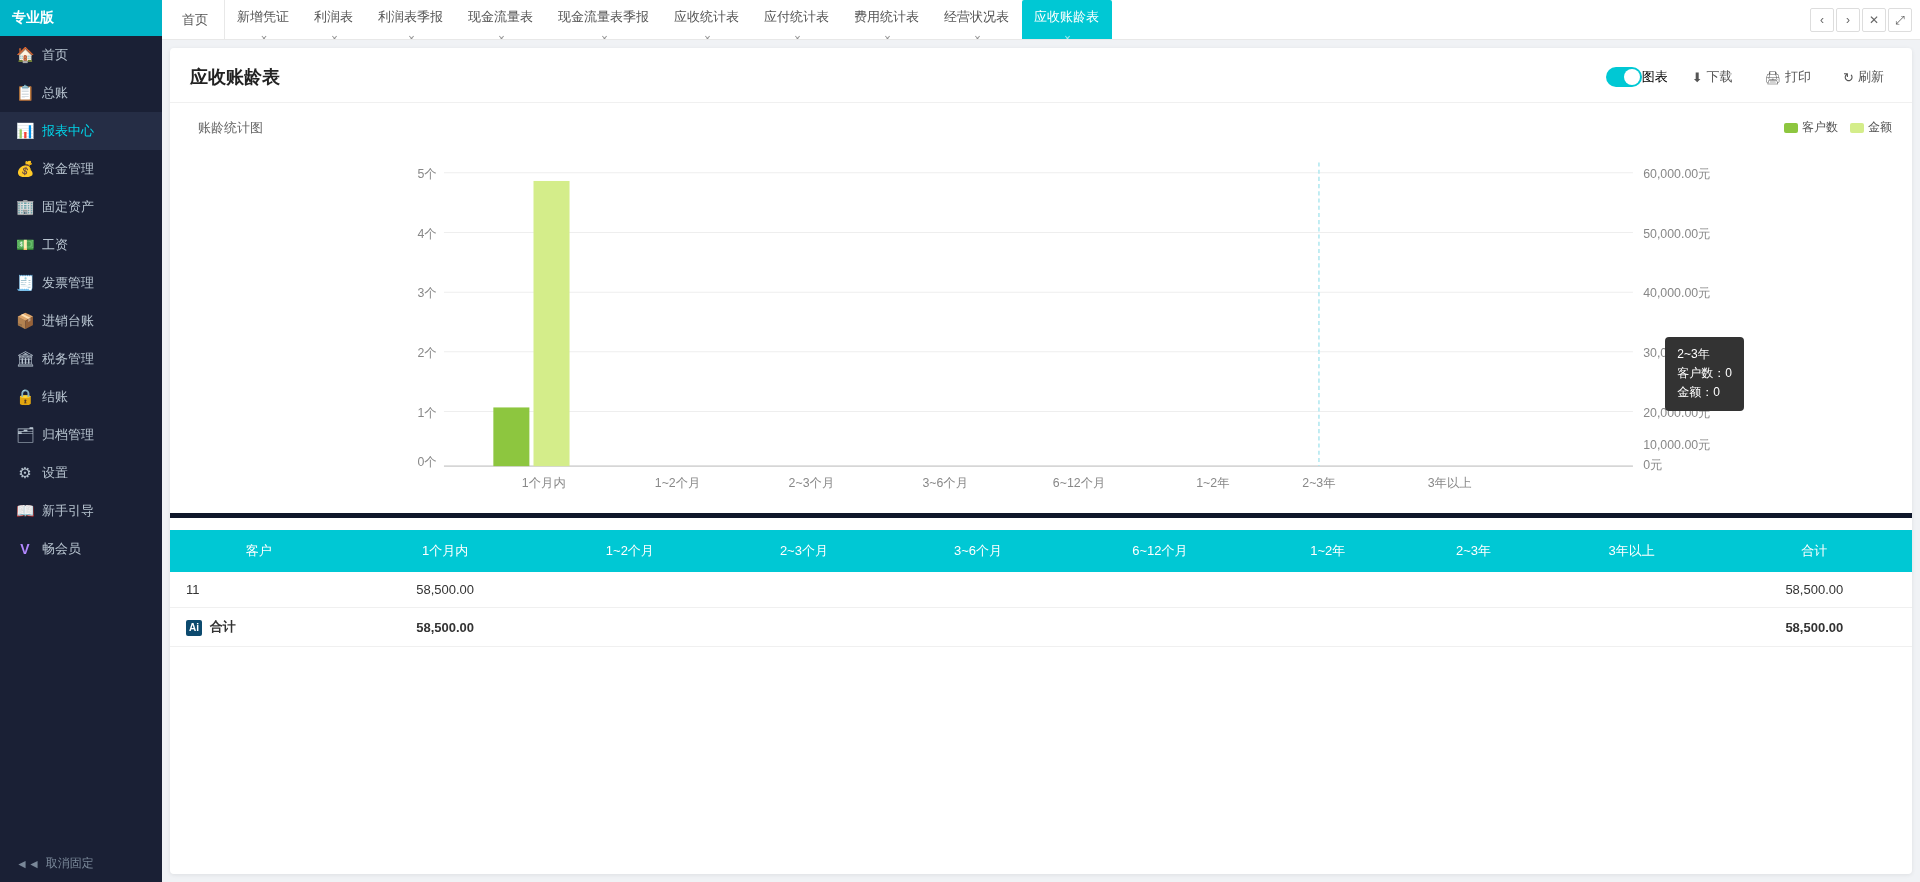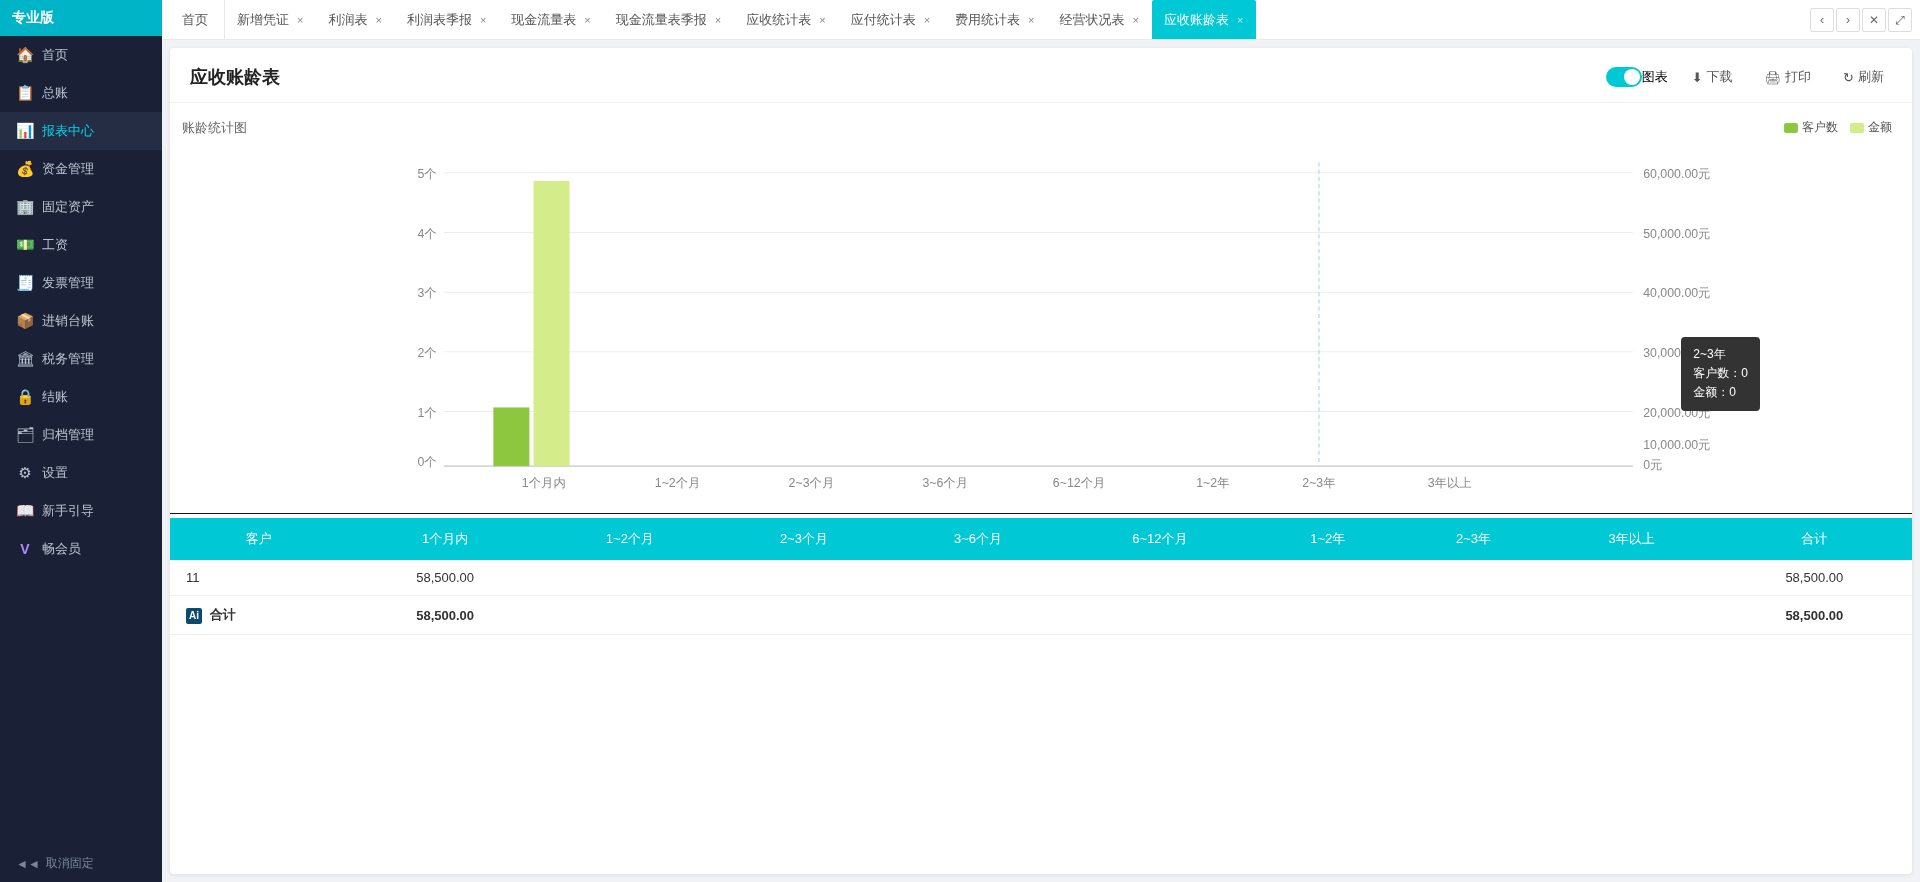"新增凭证" .tab-item { flex-direction: none -> column }
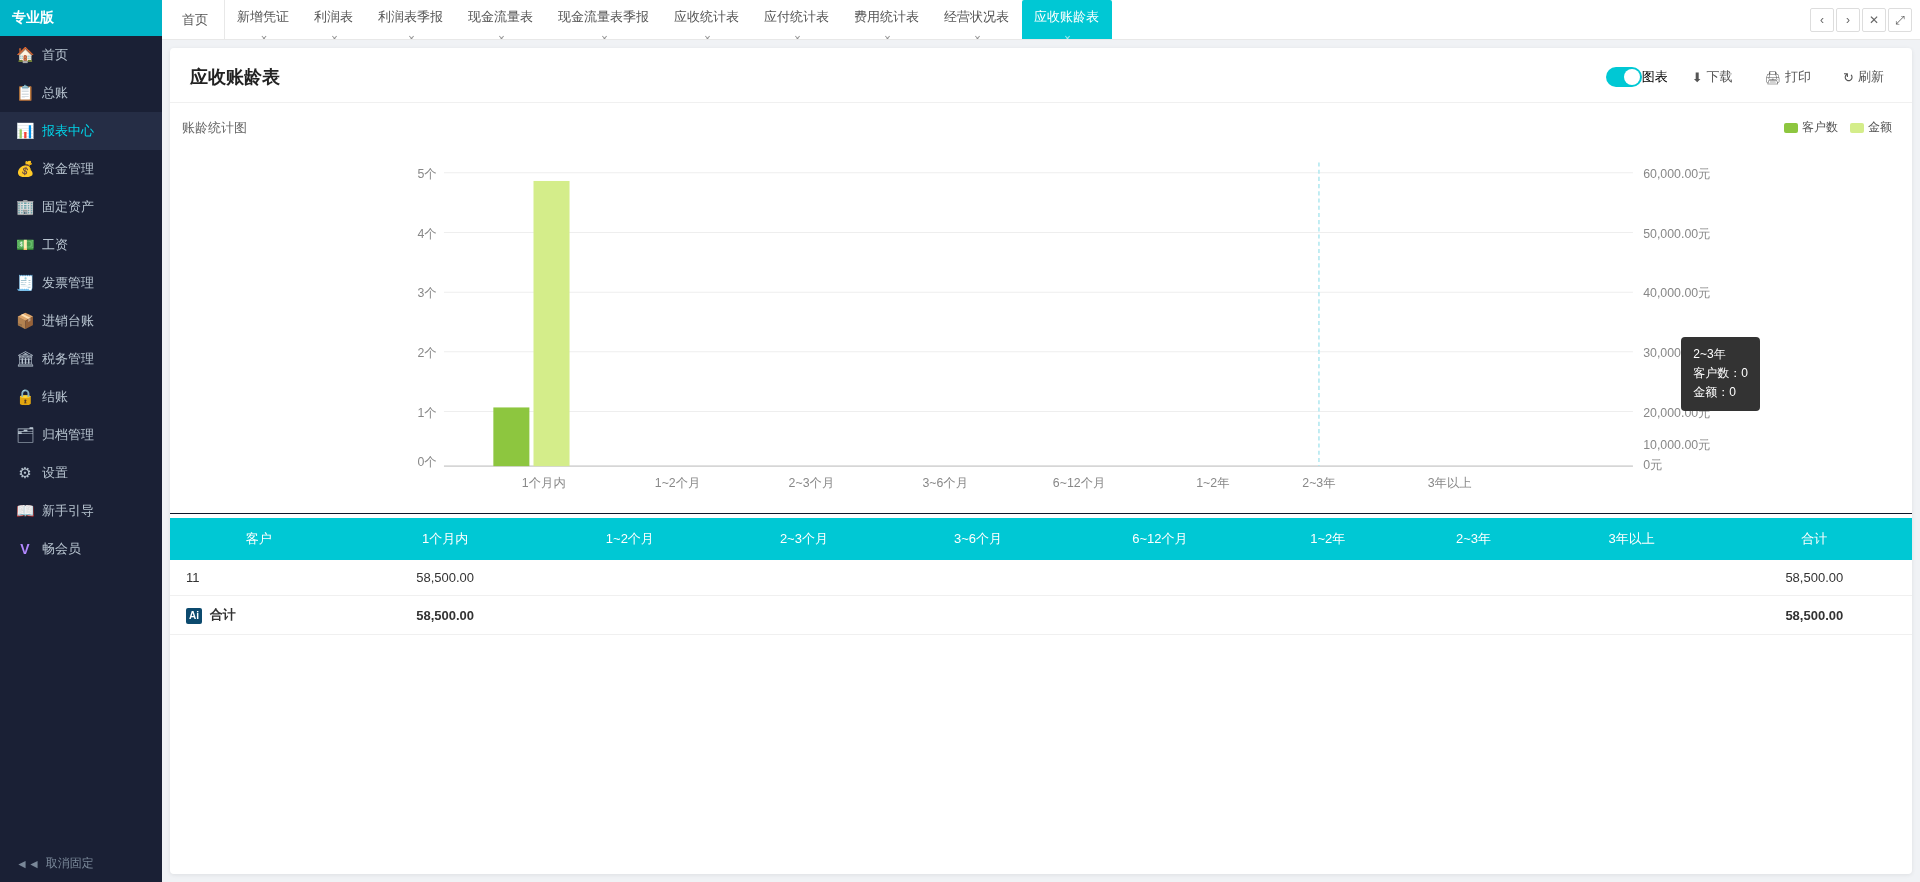"账龄统计图" .chart-section { border-bottom: 1px solid #0f172a -> 5px solid #0f172a; padding: 16px 12px -> 16px 28px }
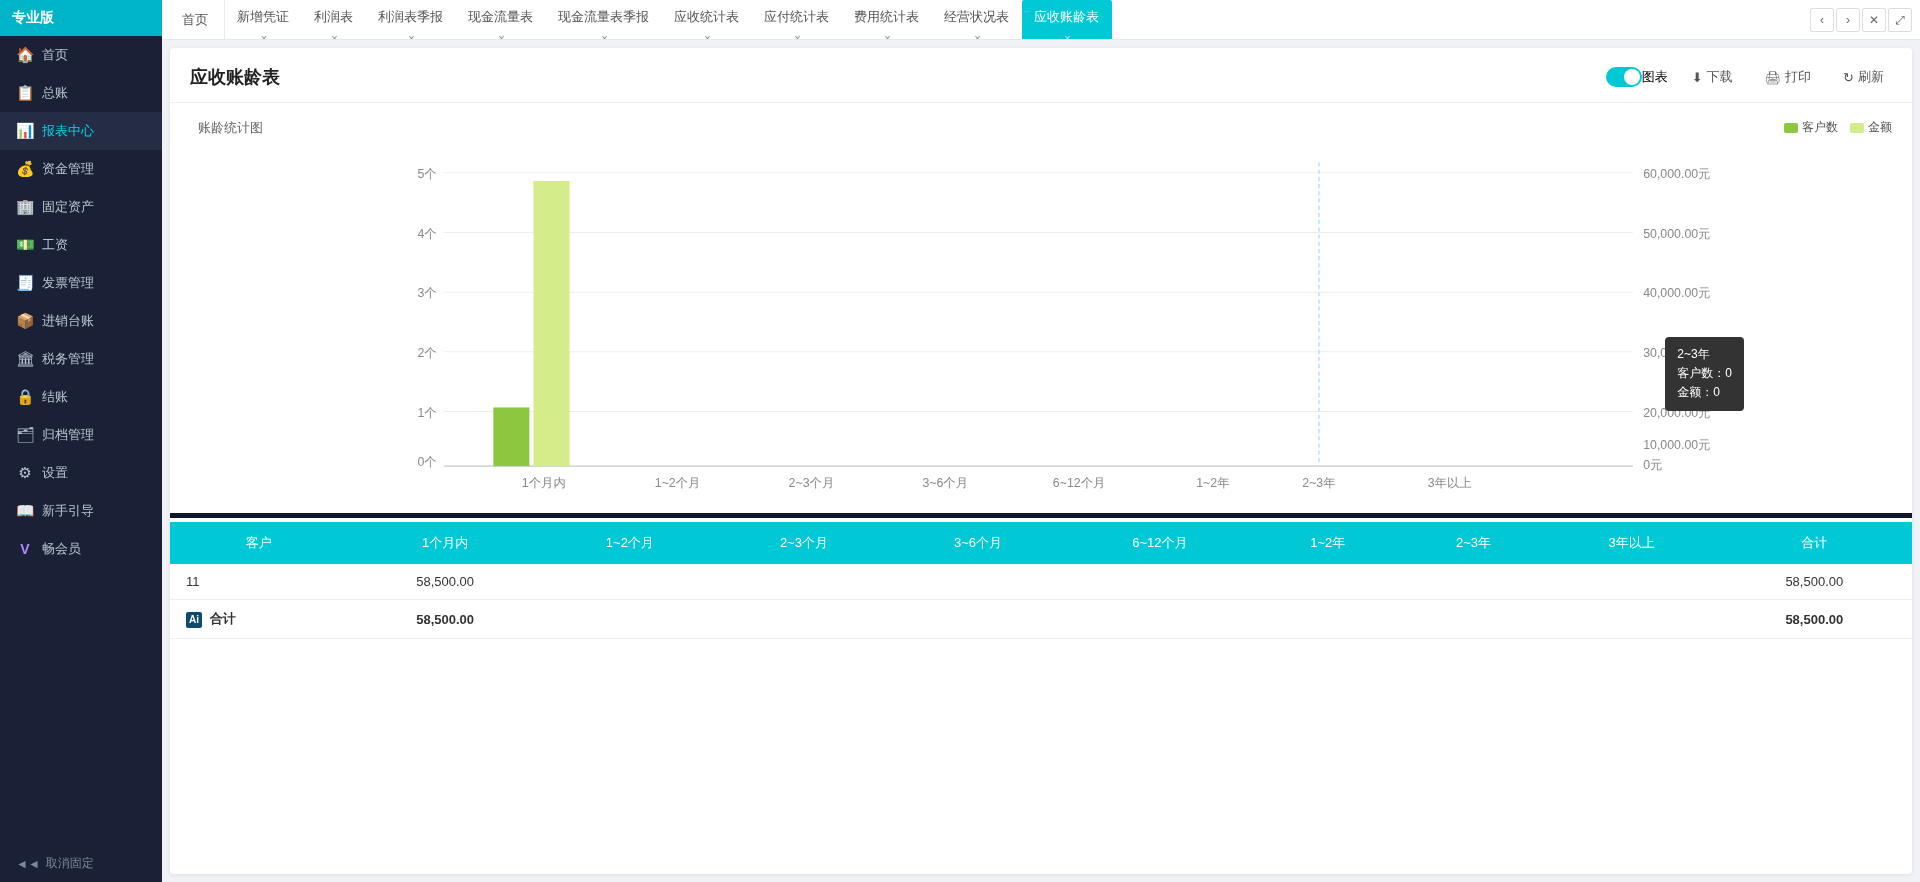"客户" .table-section { padding: 4px 0 20px -> 12px 0 20px }
